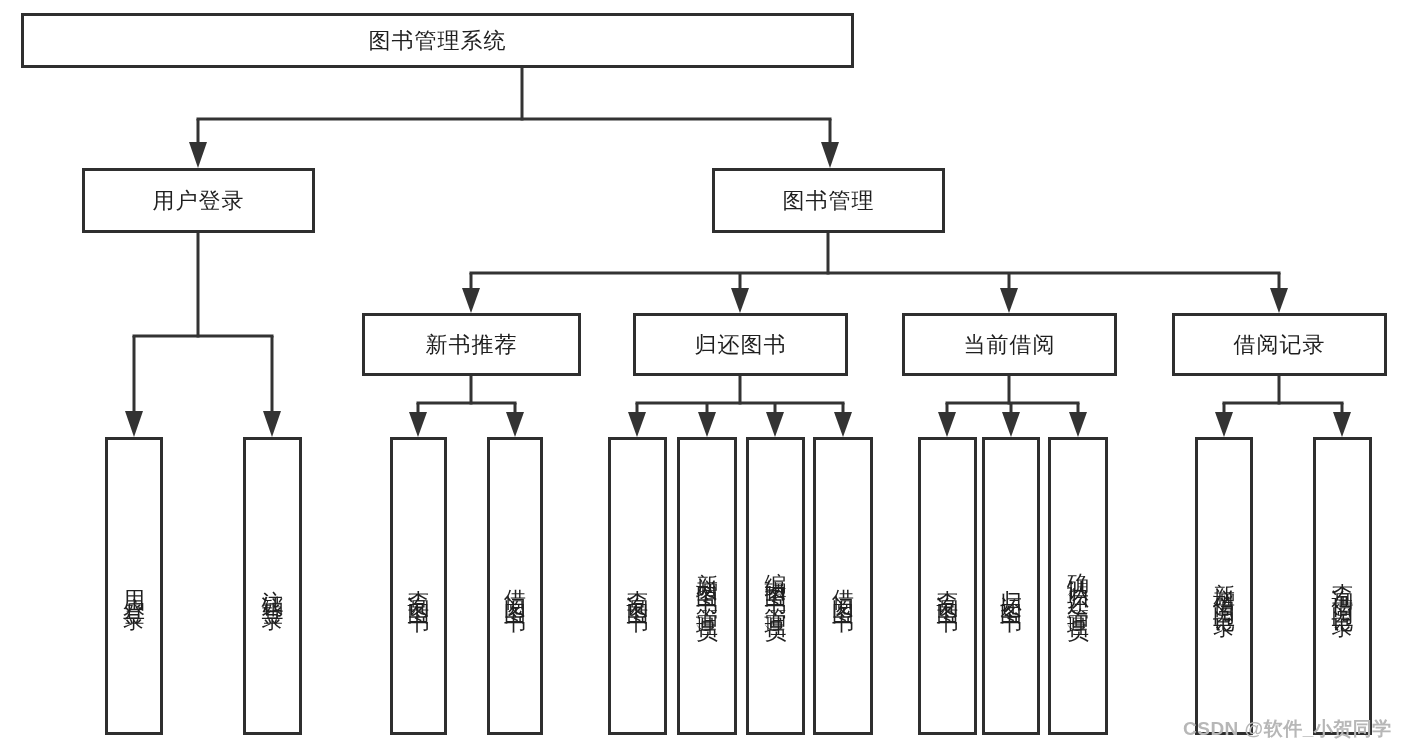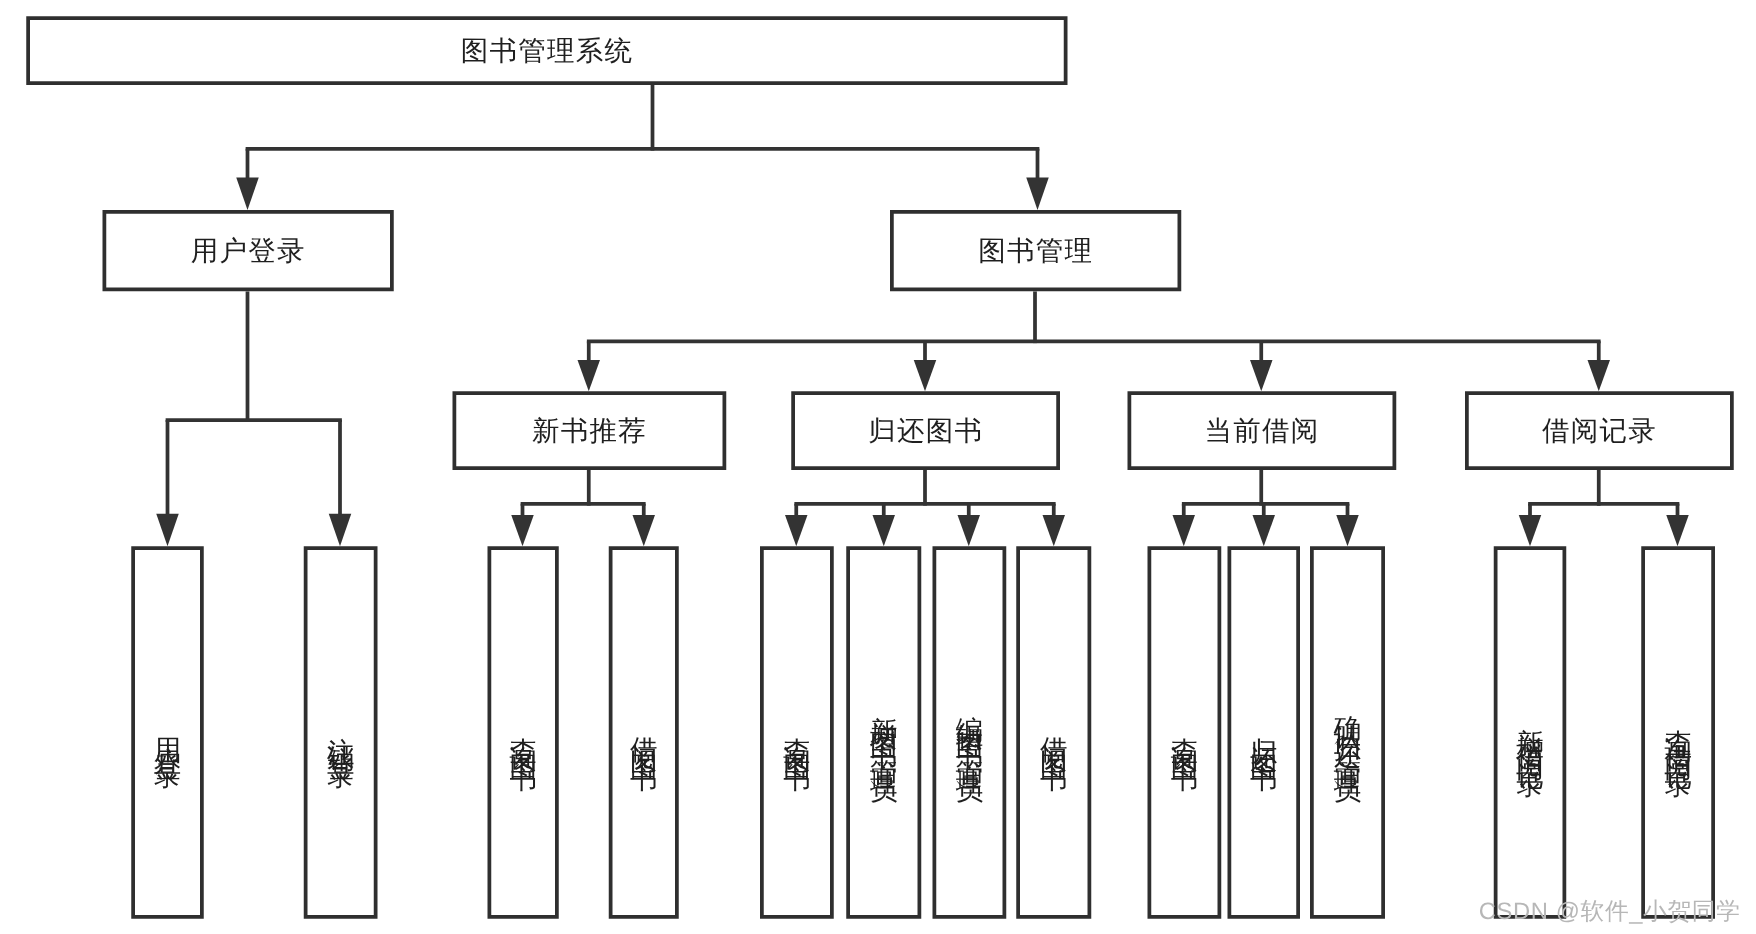"CSDN @软件_小贺同学" .watermark { font-weight: none -> bold }
